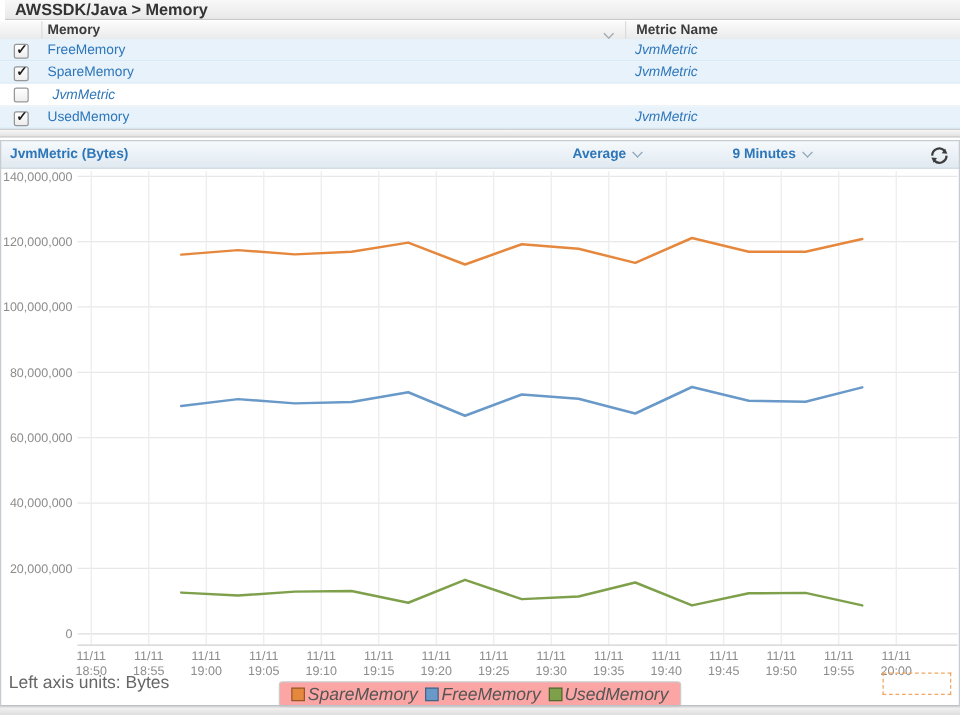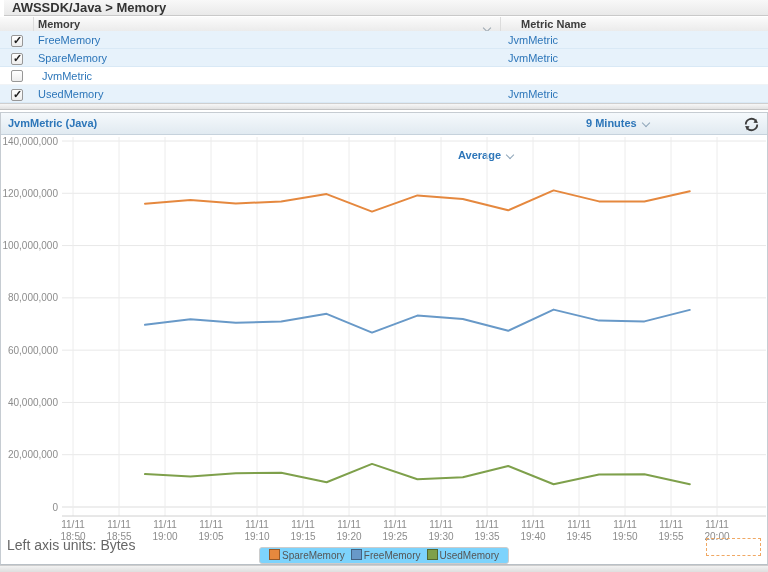"Metric Name" .hc-metric { padding-left: 20px -> 8px }
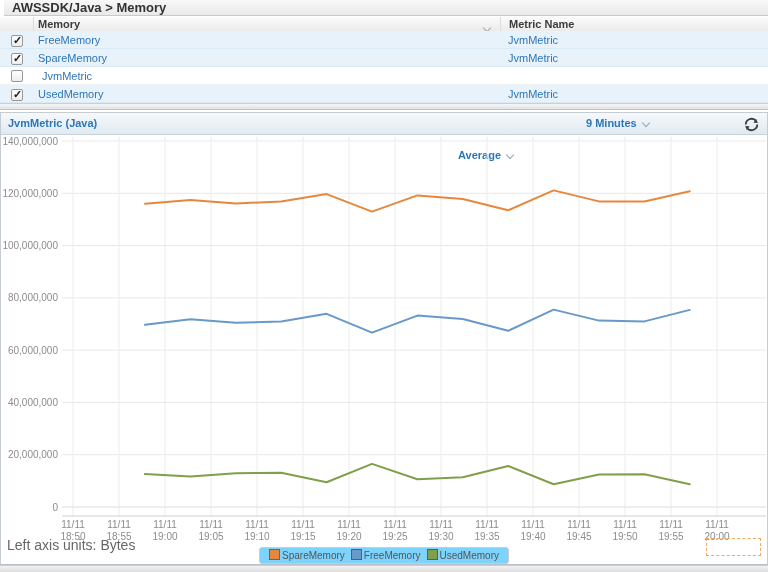"JvmMetric" .c-metric { font-style: none -> italic }
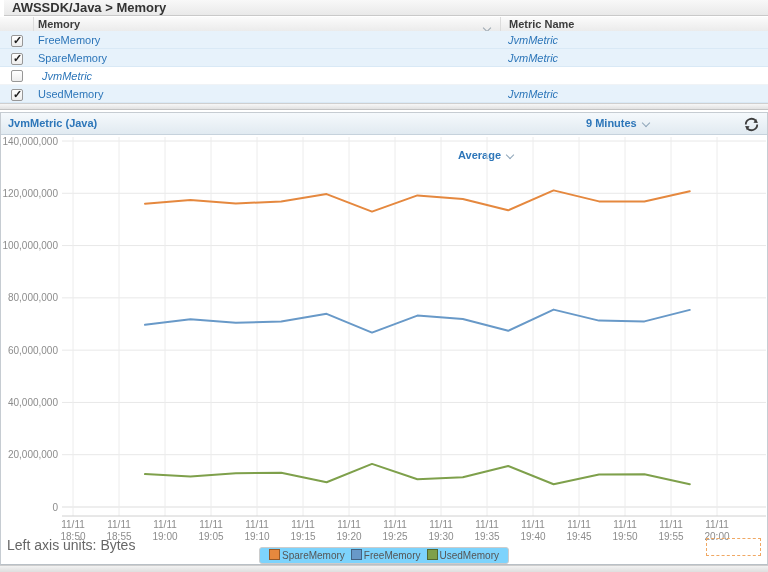"JvmMetric (Java)" span.chart-title { text: Java -> Bytes }
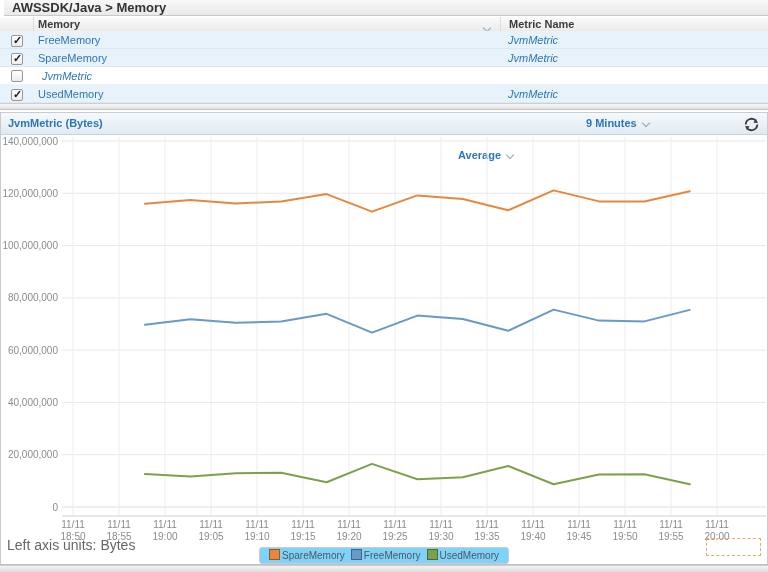"Average" .dd-average { margin-top: 32px -> none }
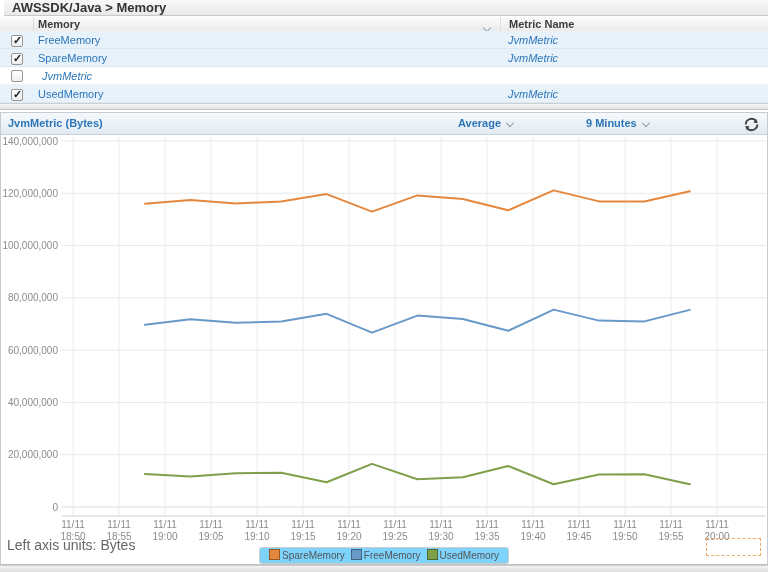"SpareMemory FreeMemory UsedMemory" .legend-box { background: #7dd3fc -> #fca5a5; font-size: 10px -> 14px; font-style: none -> italic }
